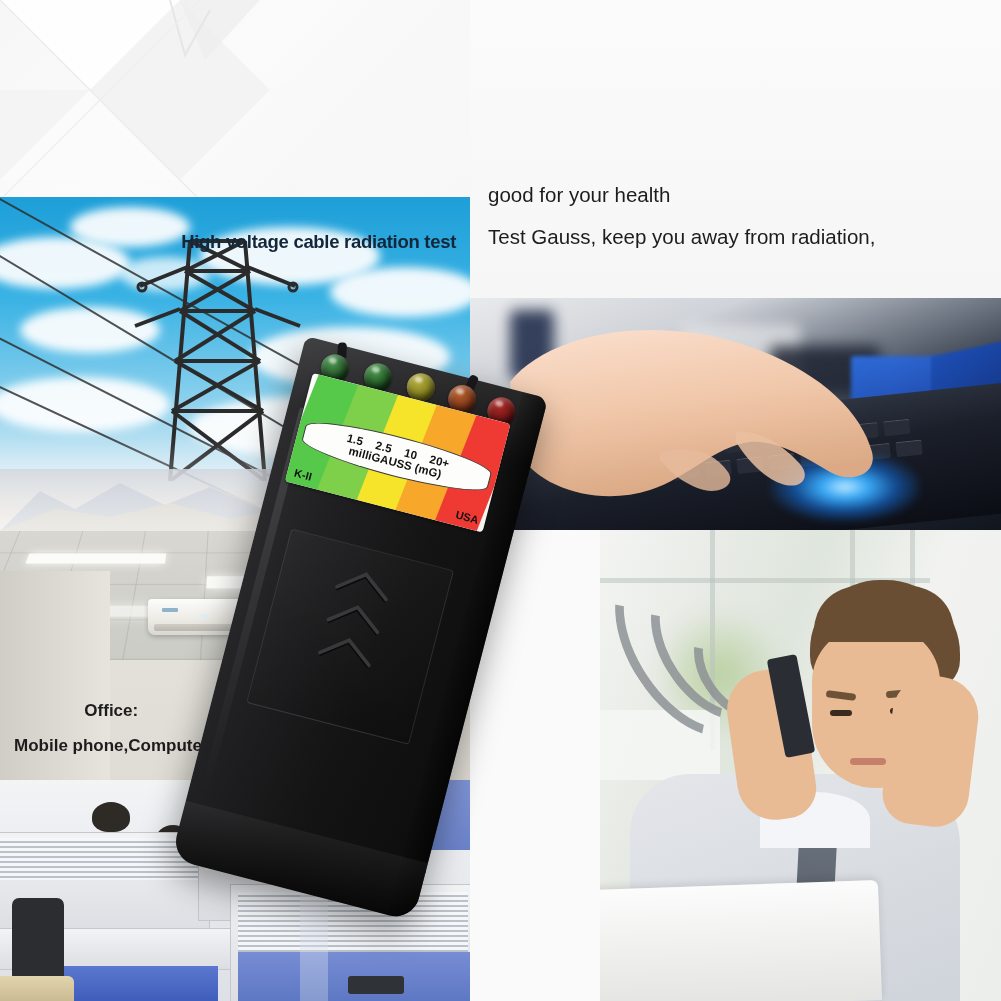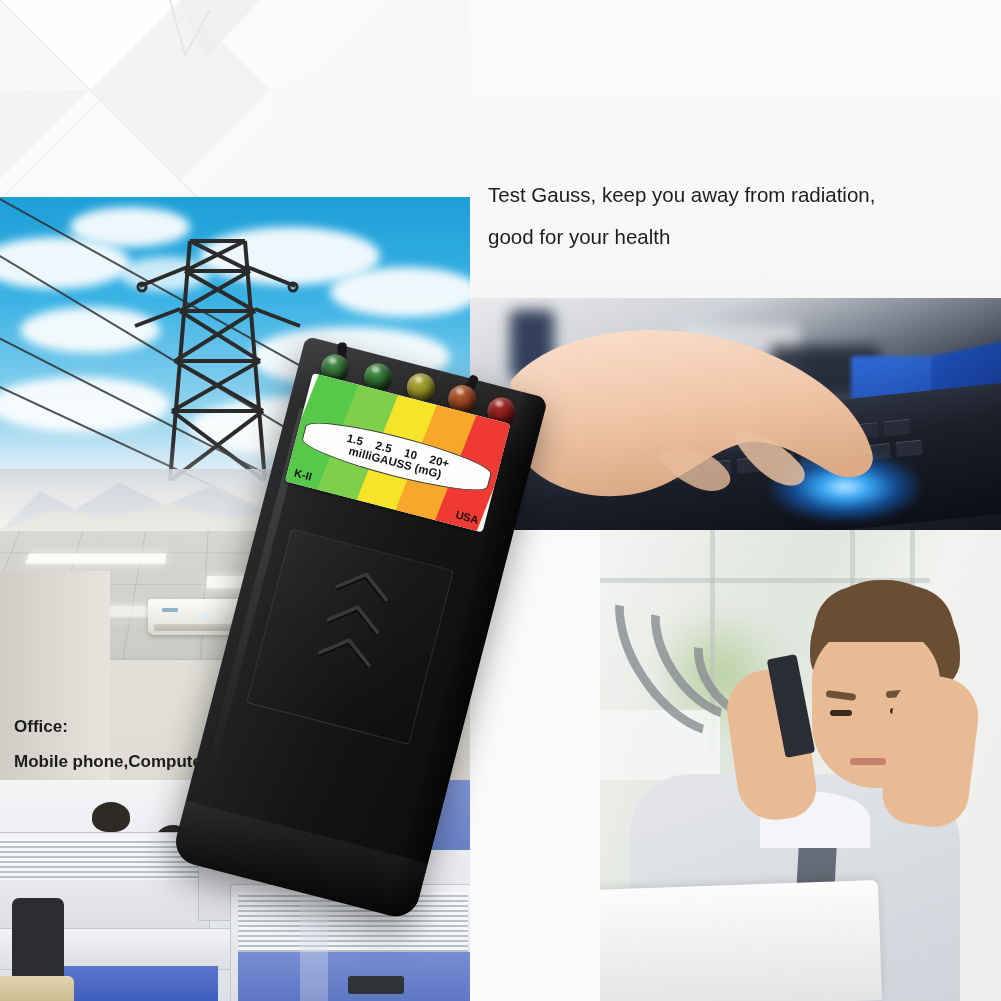"High voltage cable radiation test" div.lbl-hv { html: none -> <div>High voltage cable radiation test</div> }
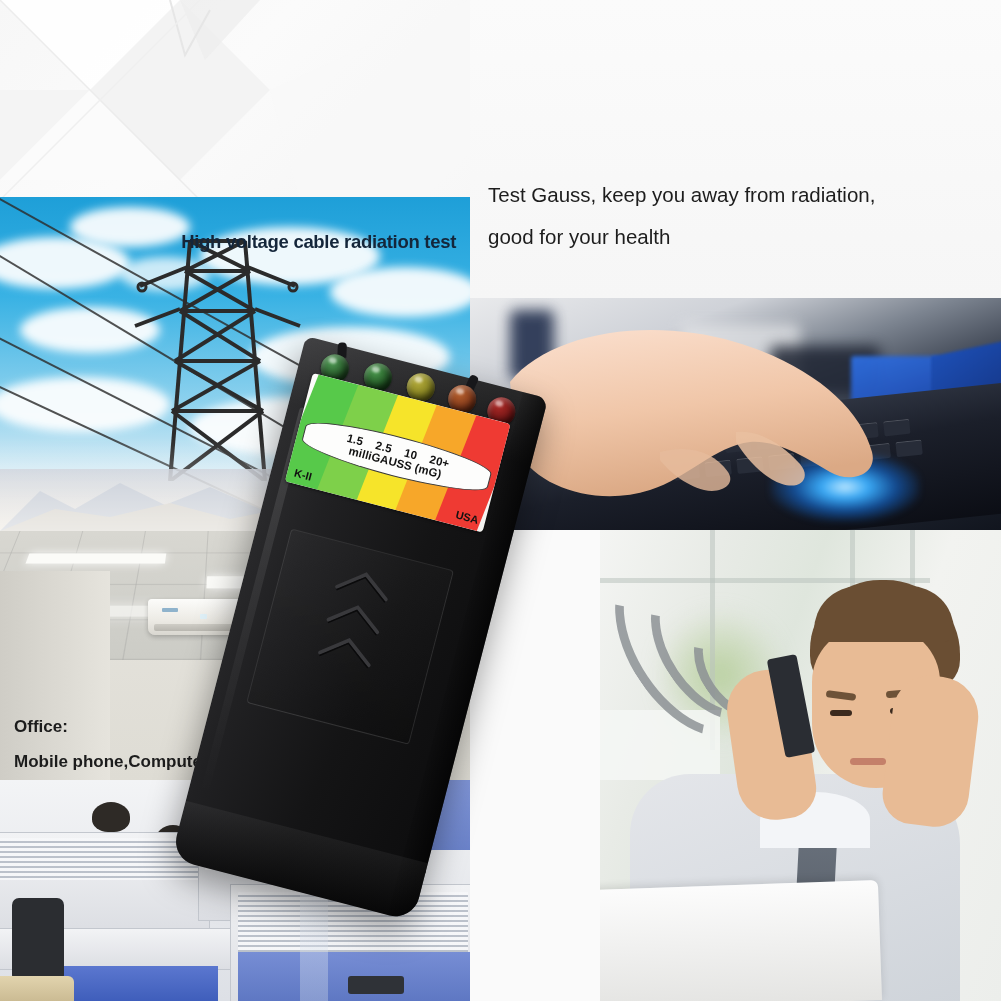"Test Gauss, keep you away" div { order: before "good for your health" -> after "good for your health" }
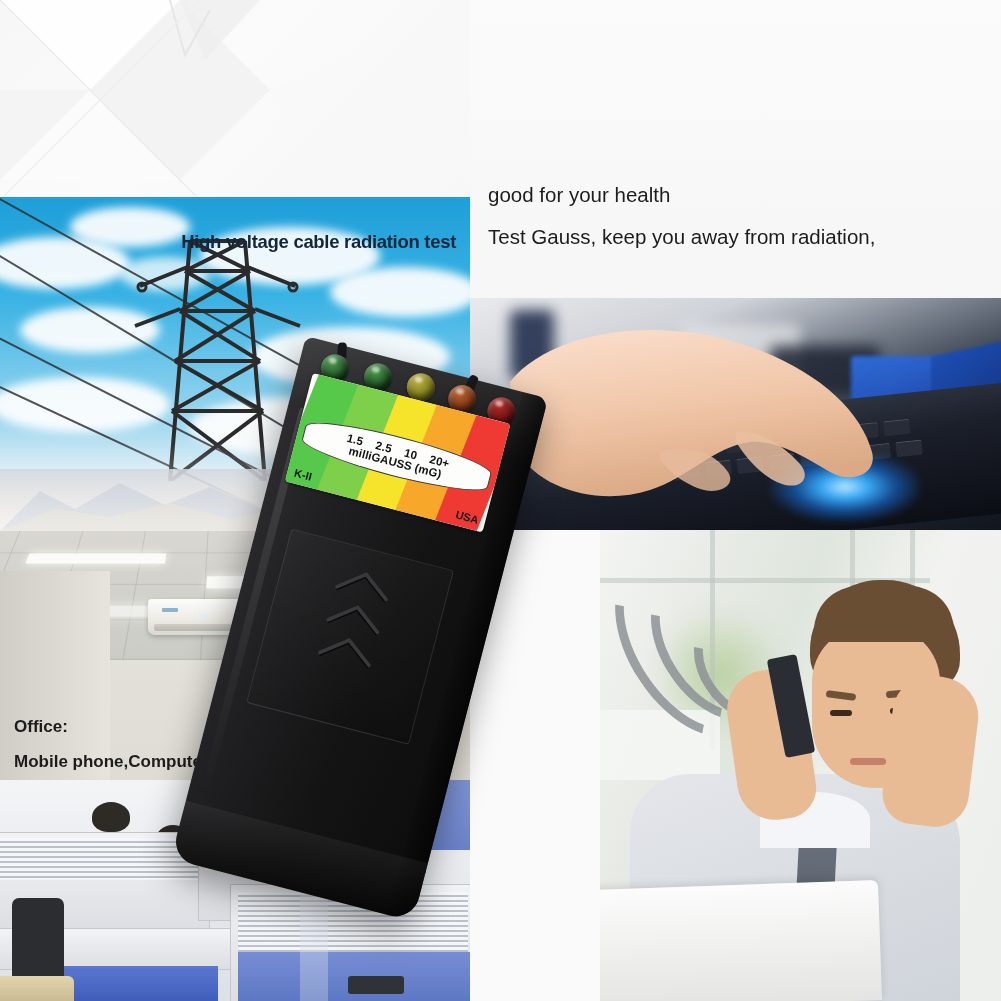"Office:" .lbl-off { text-align: none -> center; top: 178px -> 162px }
